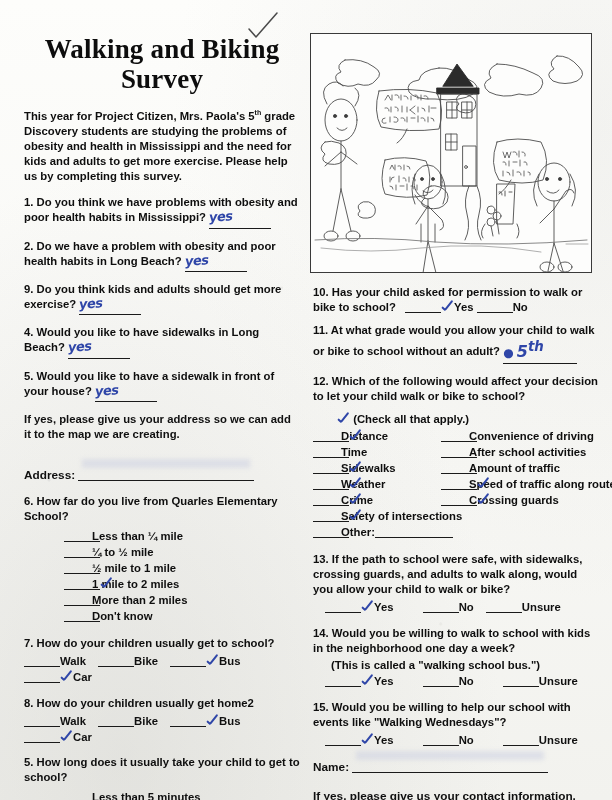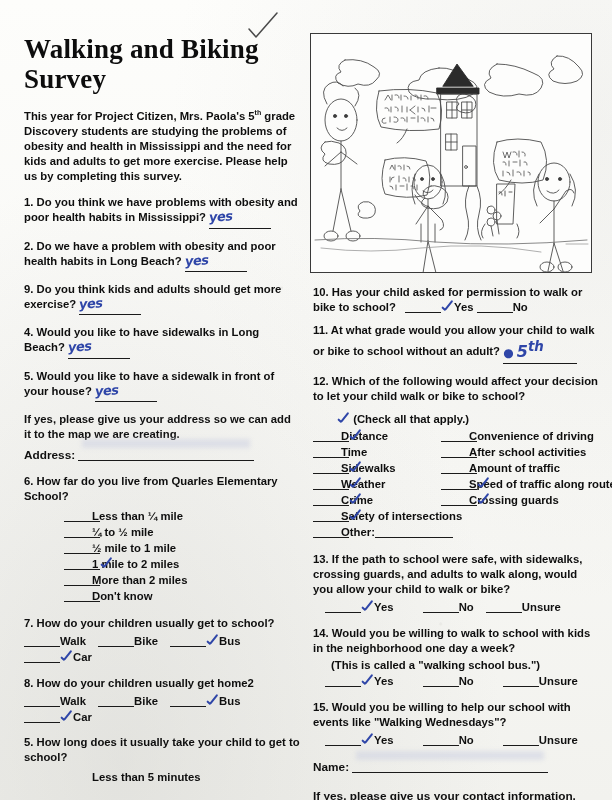"Walking and Biking" .title { text-align: left -> center }
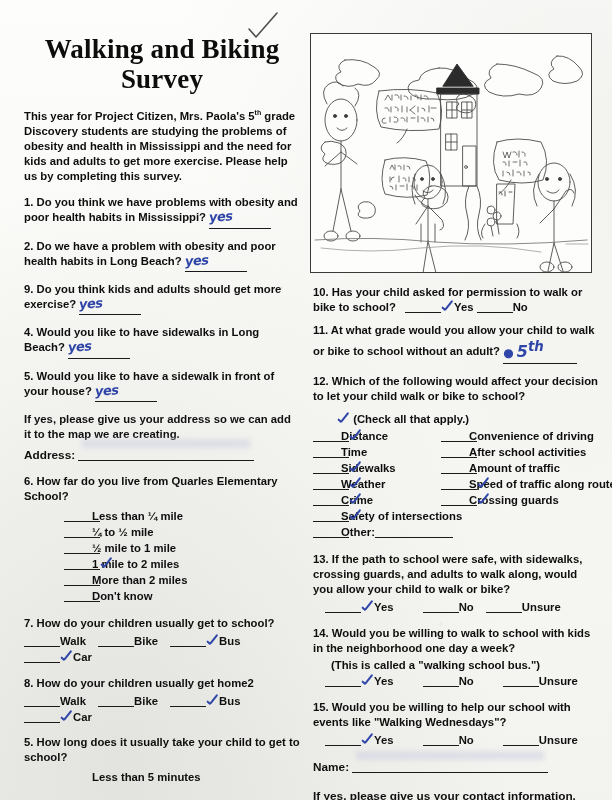"If yes, please give us your address" .bold-note { margin: 0 0 6px 0 -> 0 0 26px 0 }
